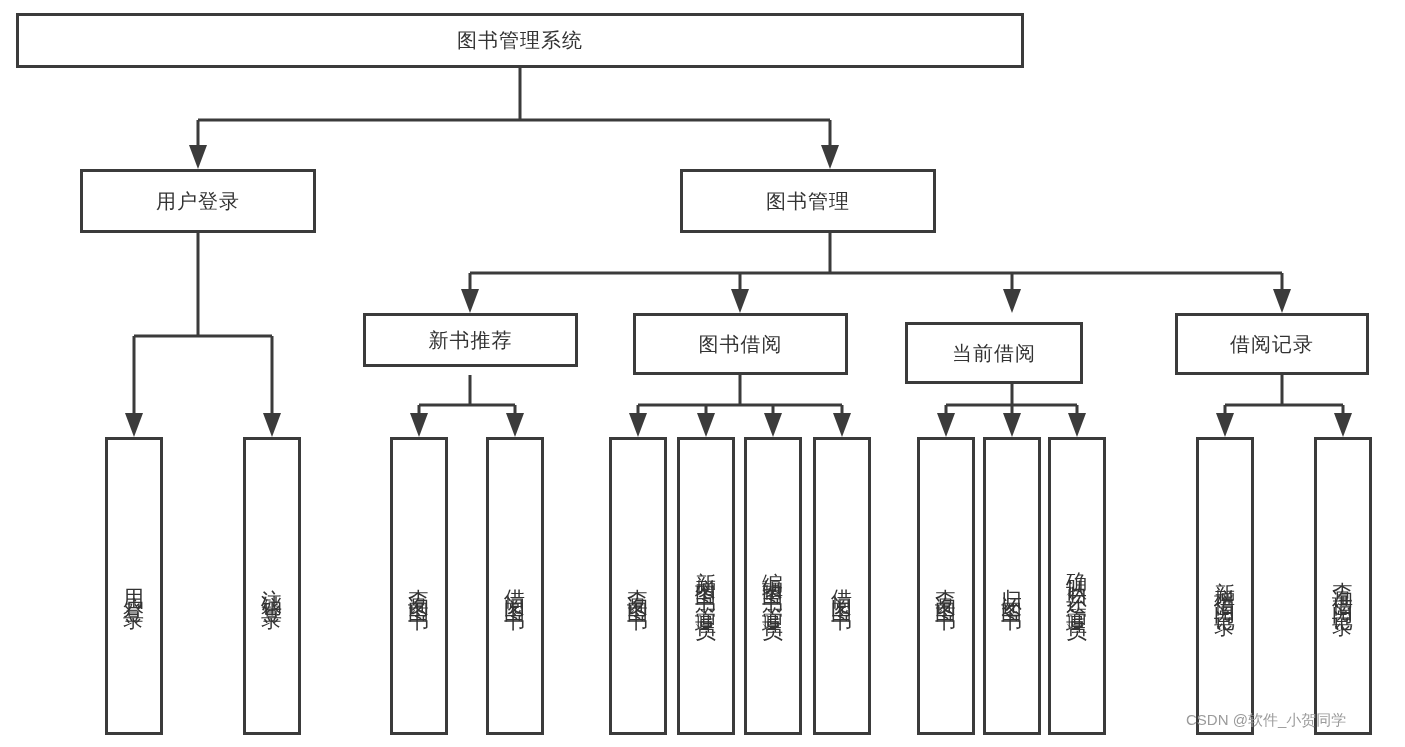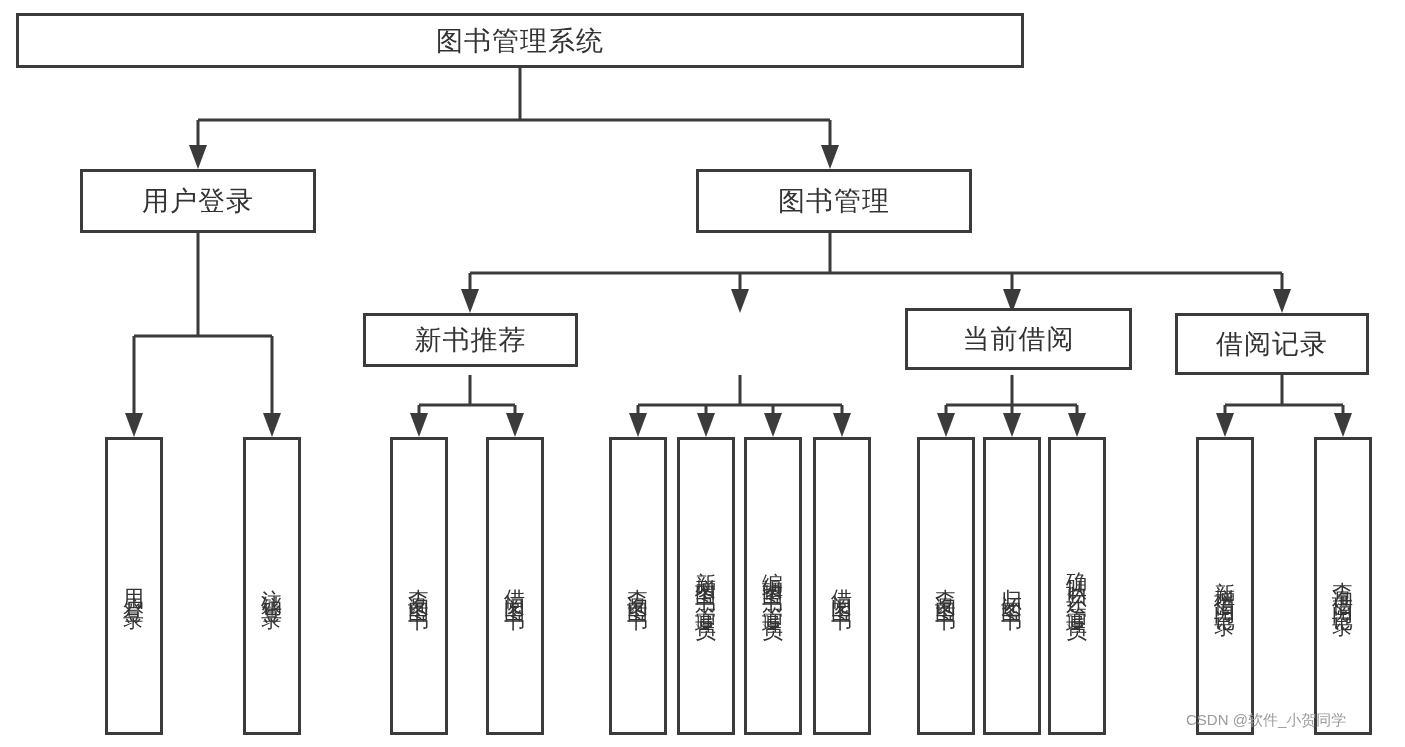"图书管理系统" .hbox span { font-size: 27px -> 20px }
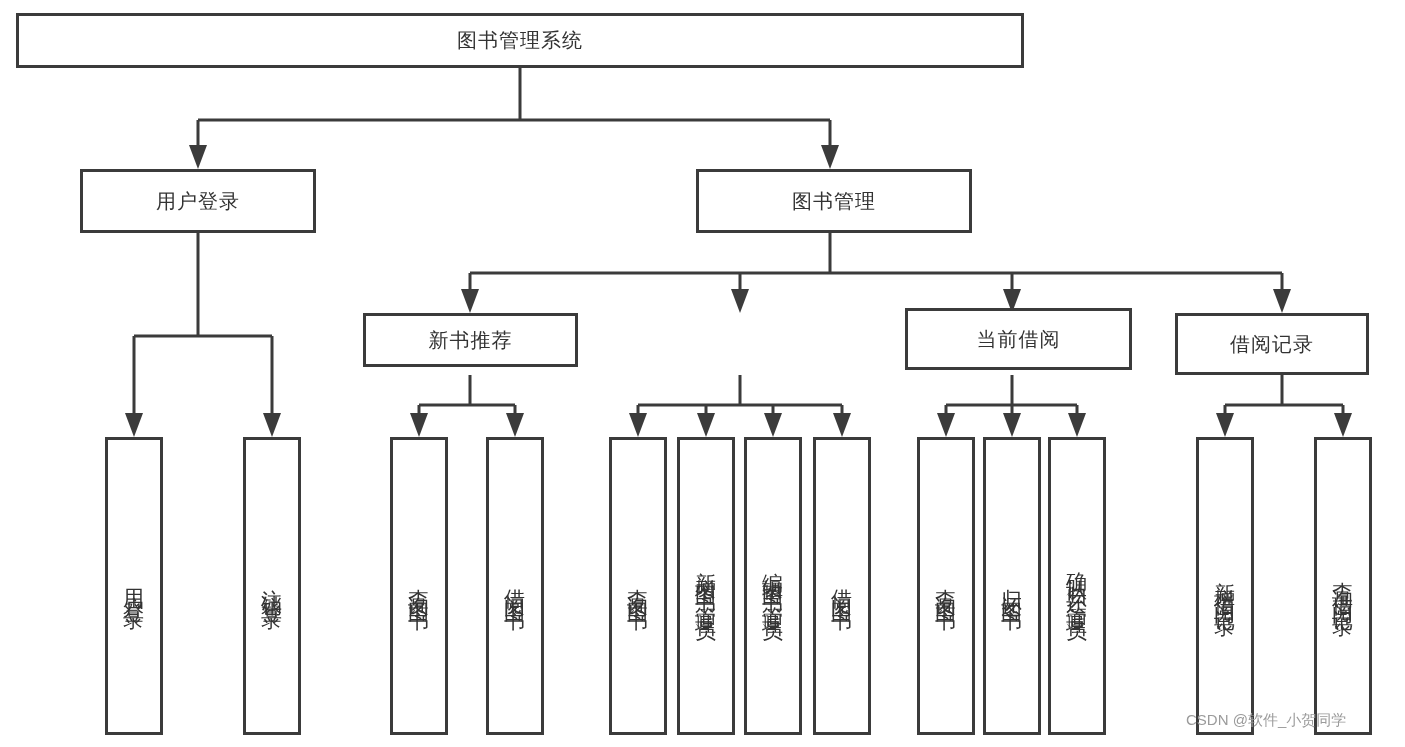"图书管理" div.hbox { left: 696px -> 680px; width: 276px -> 256px }
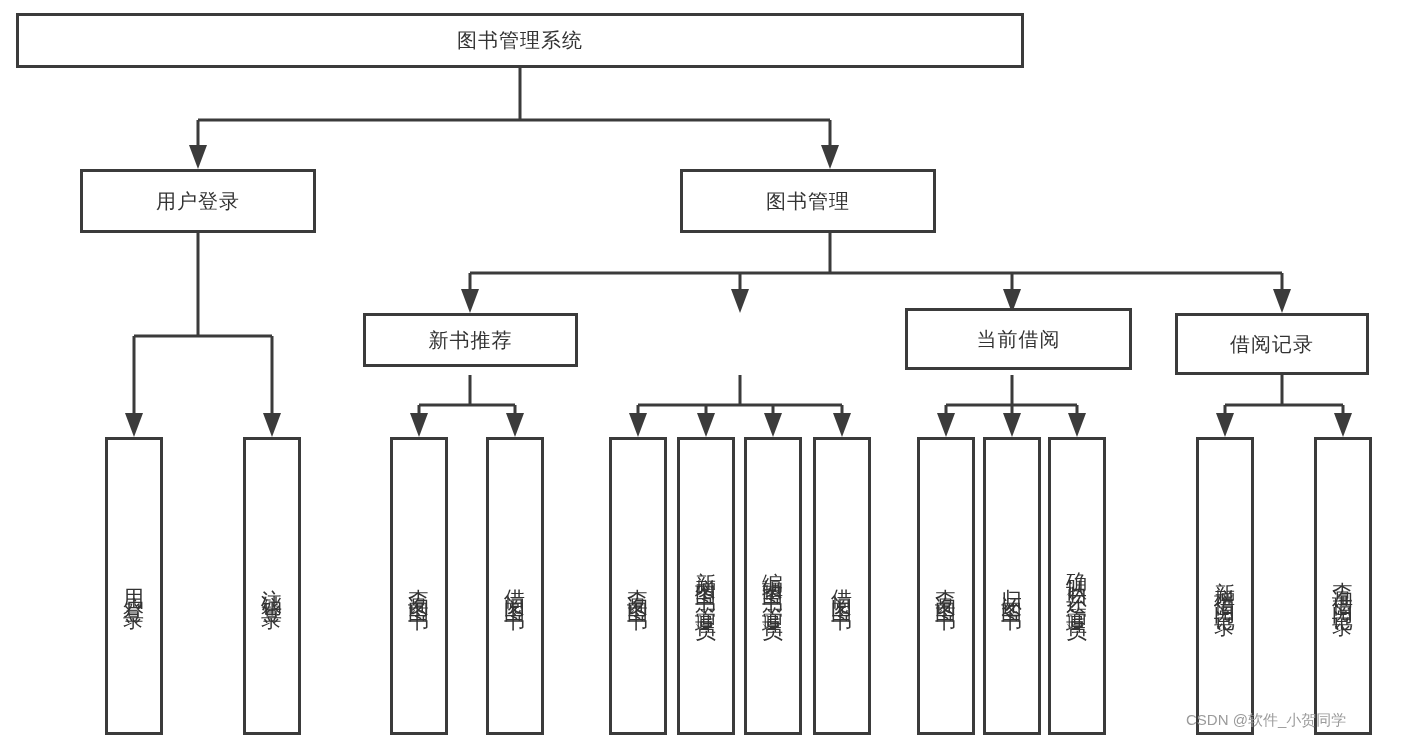"图书借阅" div.hbox { html: none -> <div> <span>图书借阅</span> </div> }
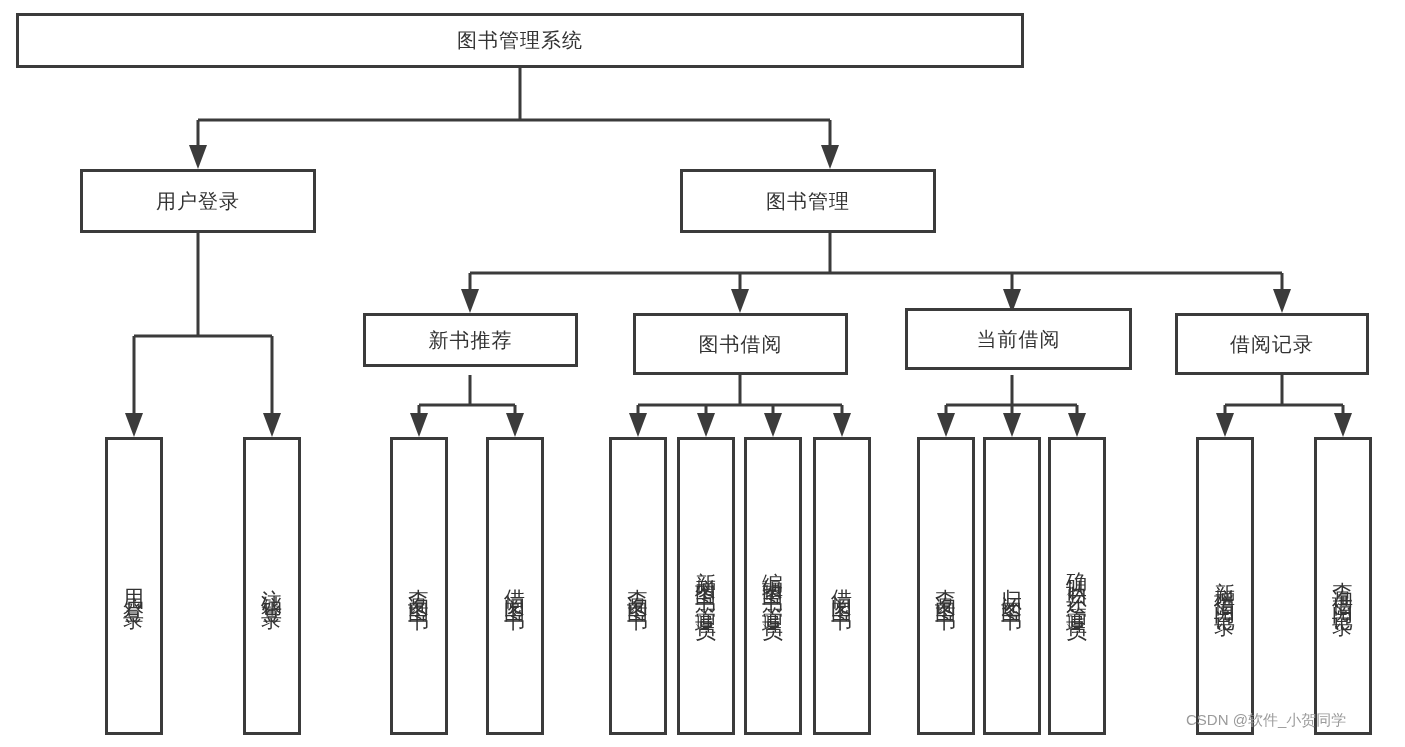"当前借阅" div.hbox { top: 308px -> 322px; width: 227px -> 178px }
